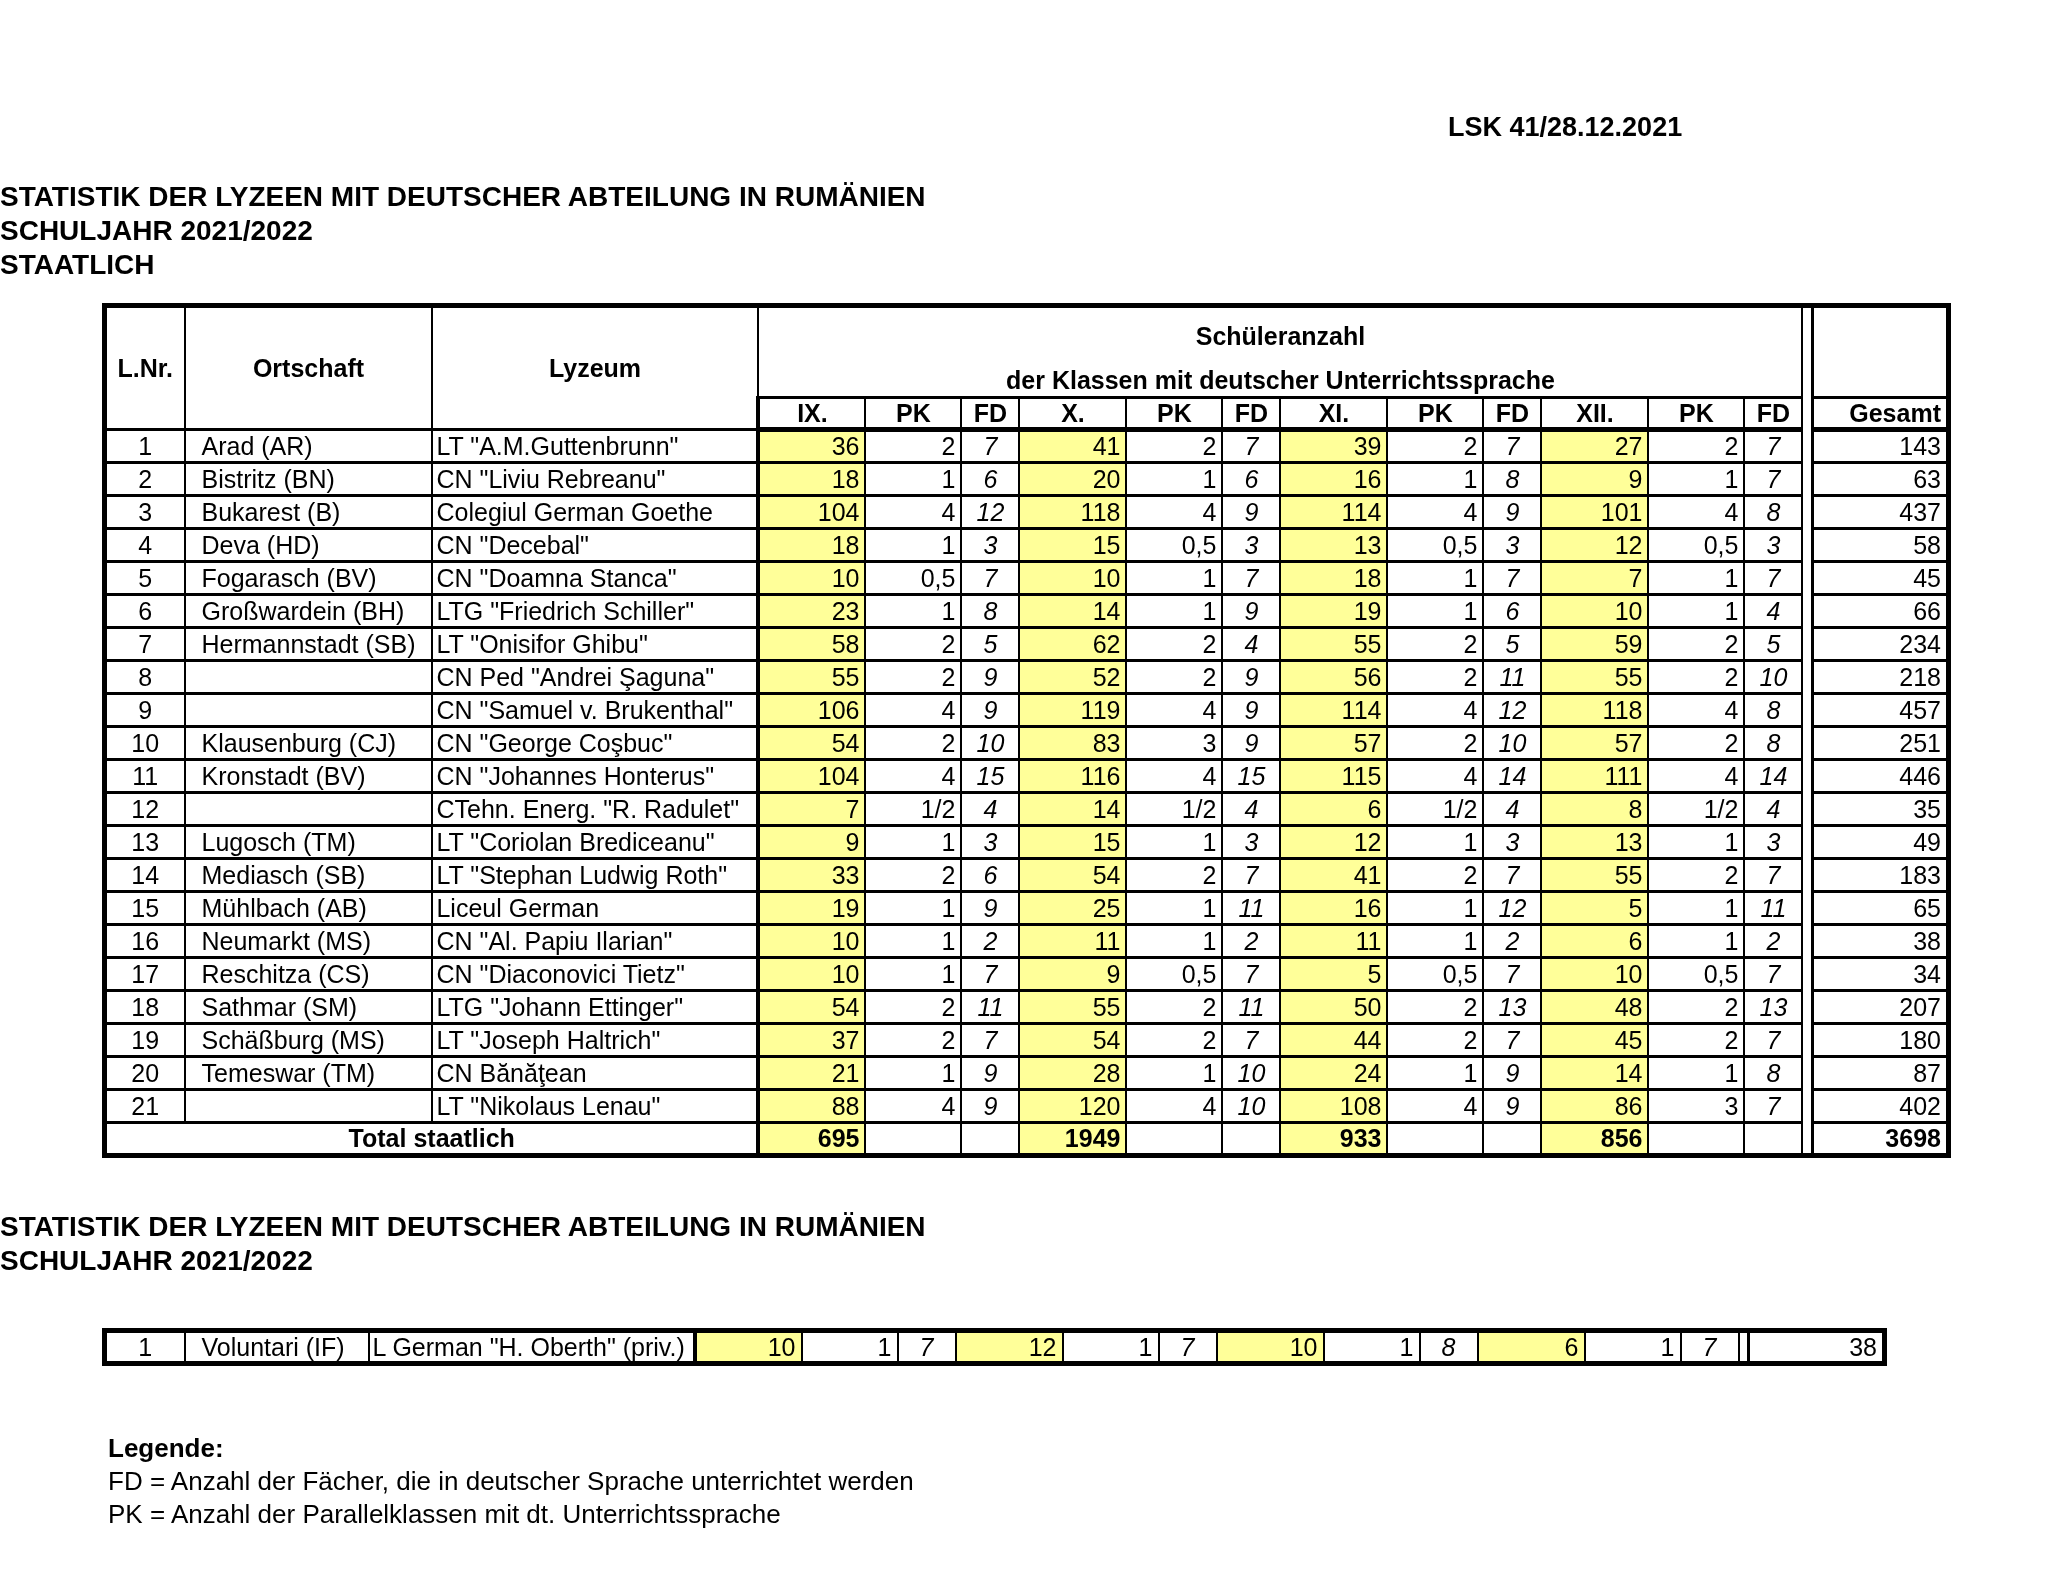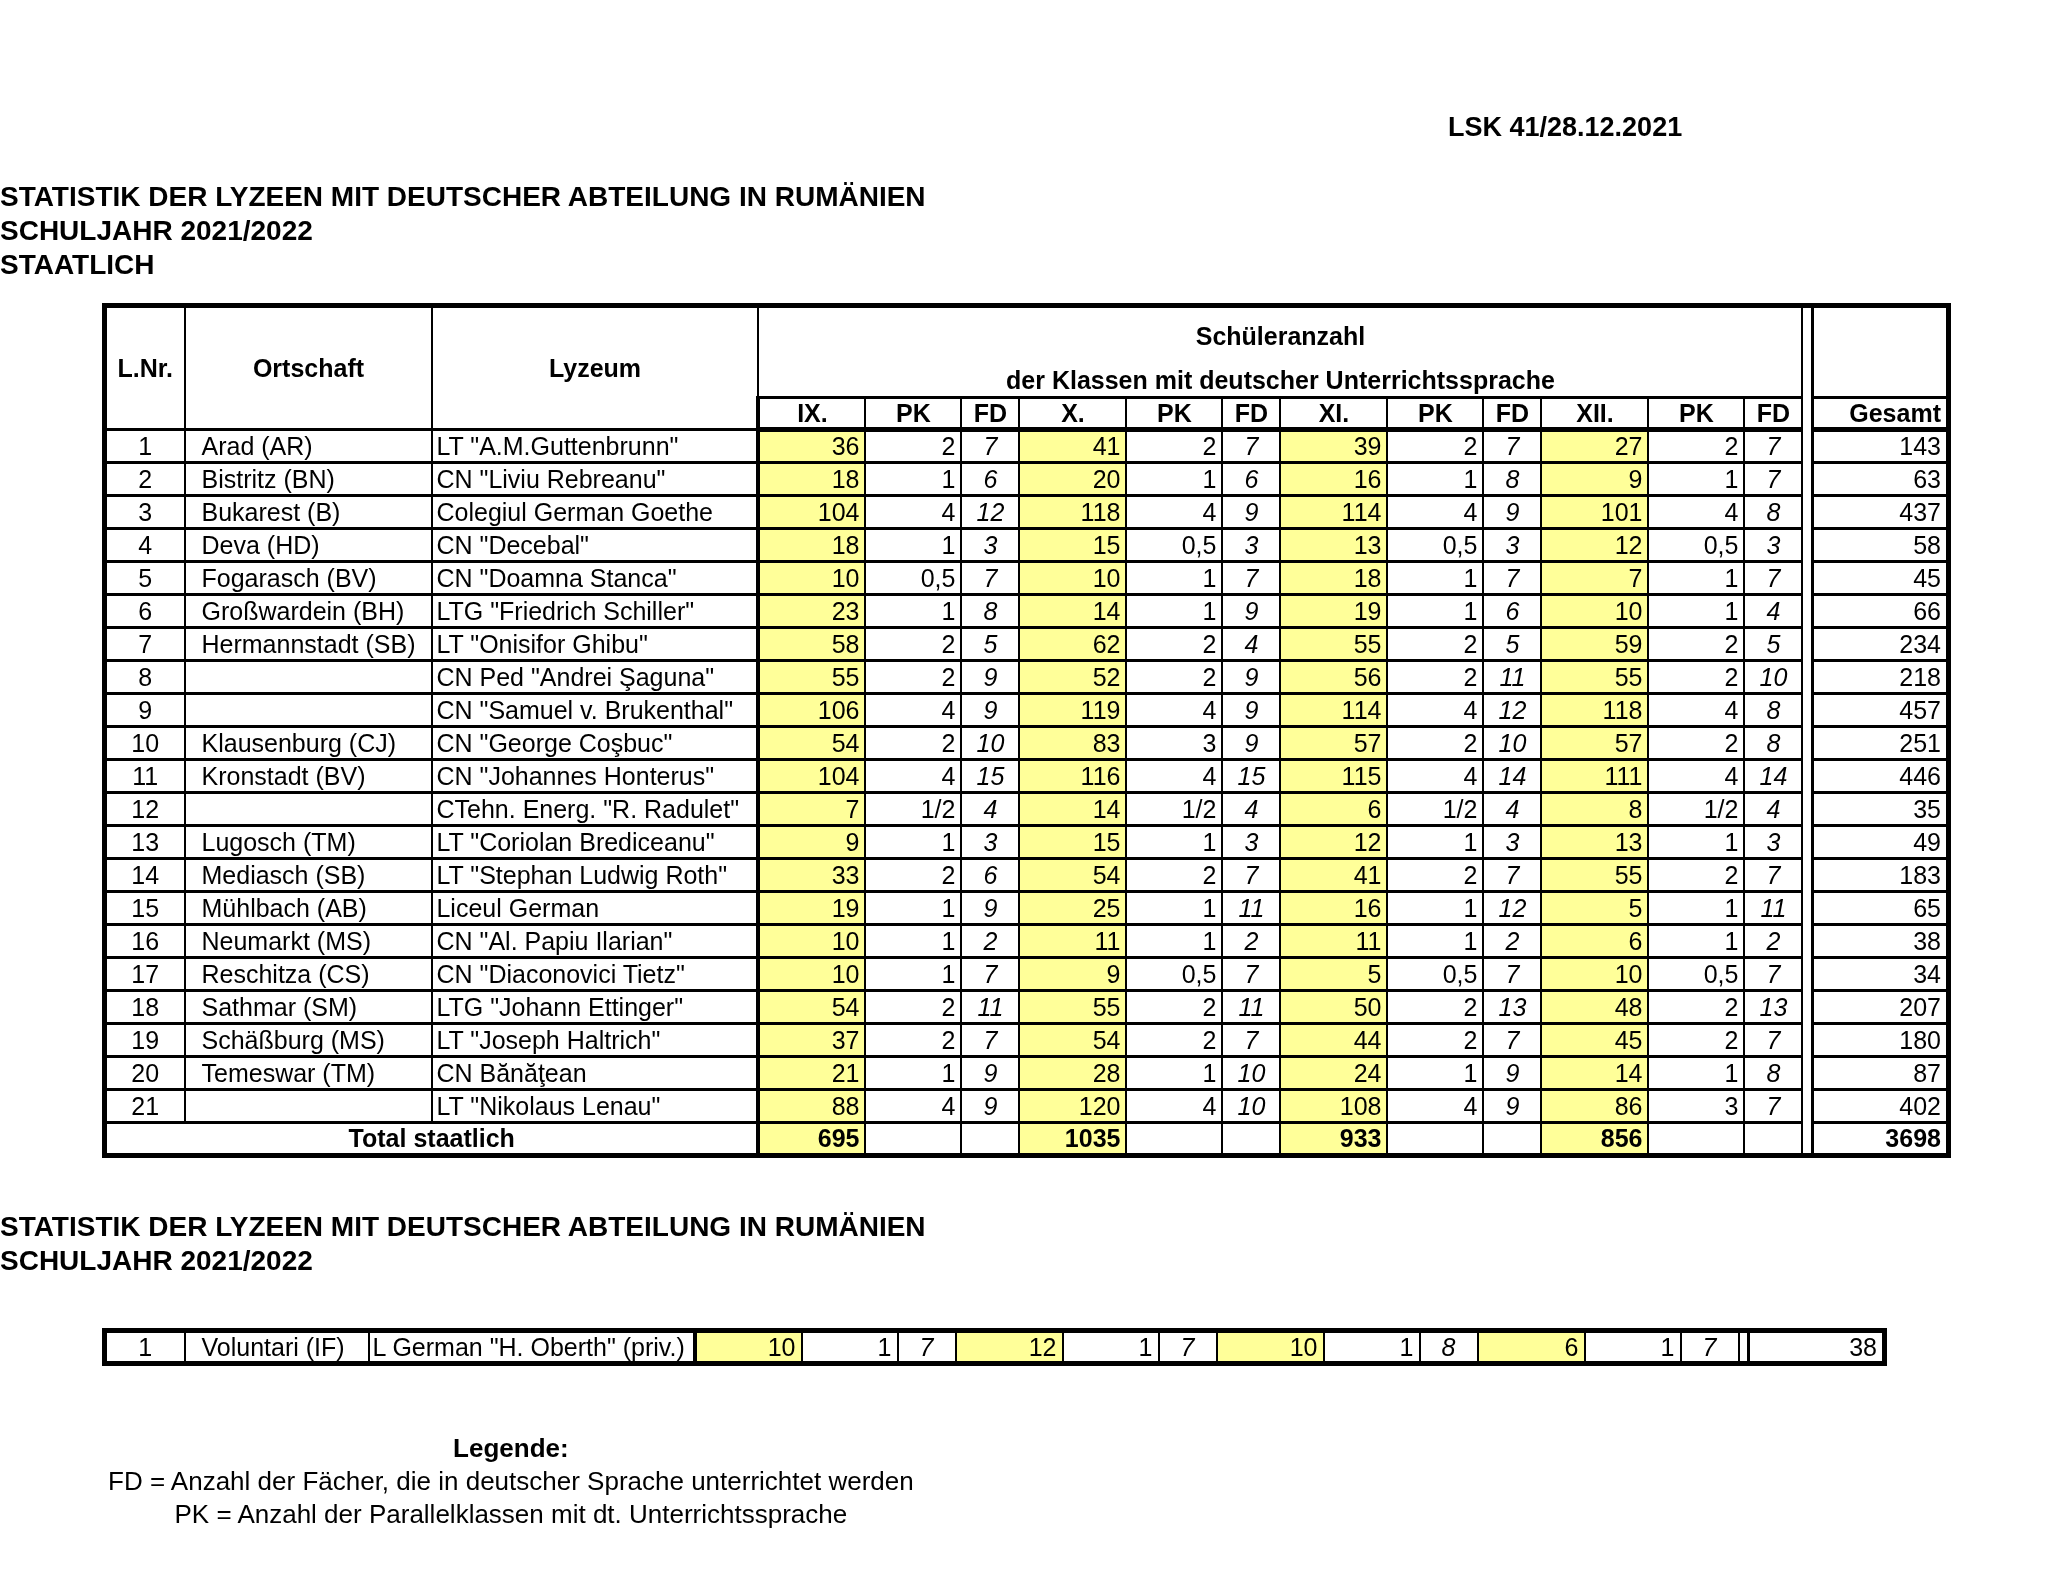"1035" td.cls { text: 1035 -> 1949 }
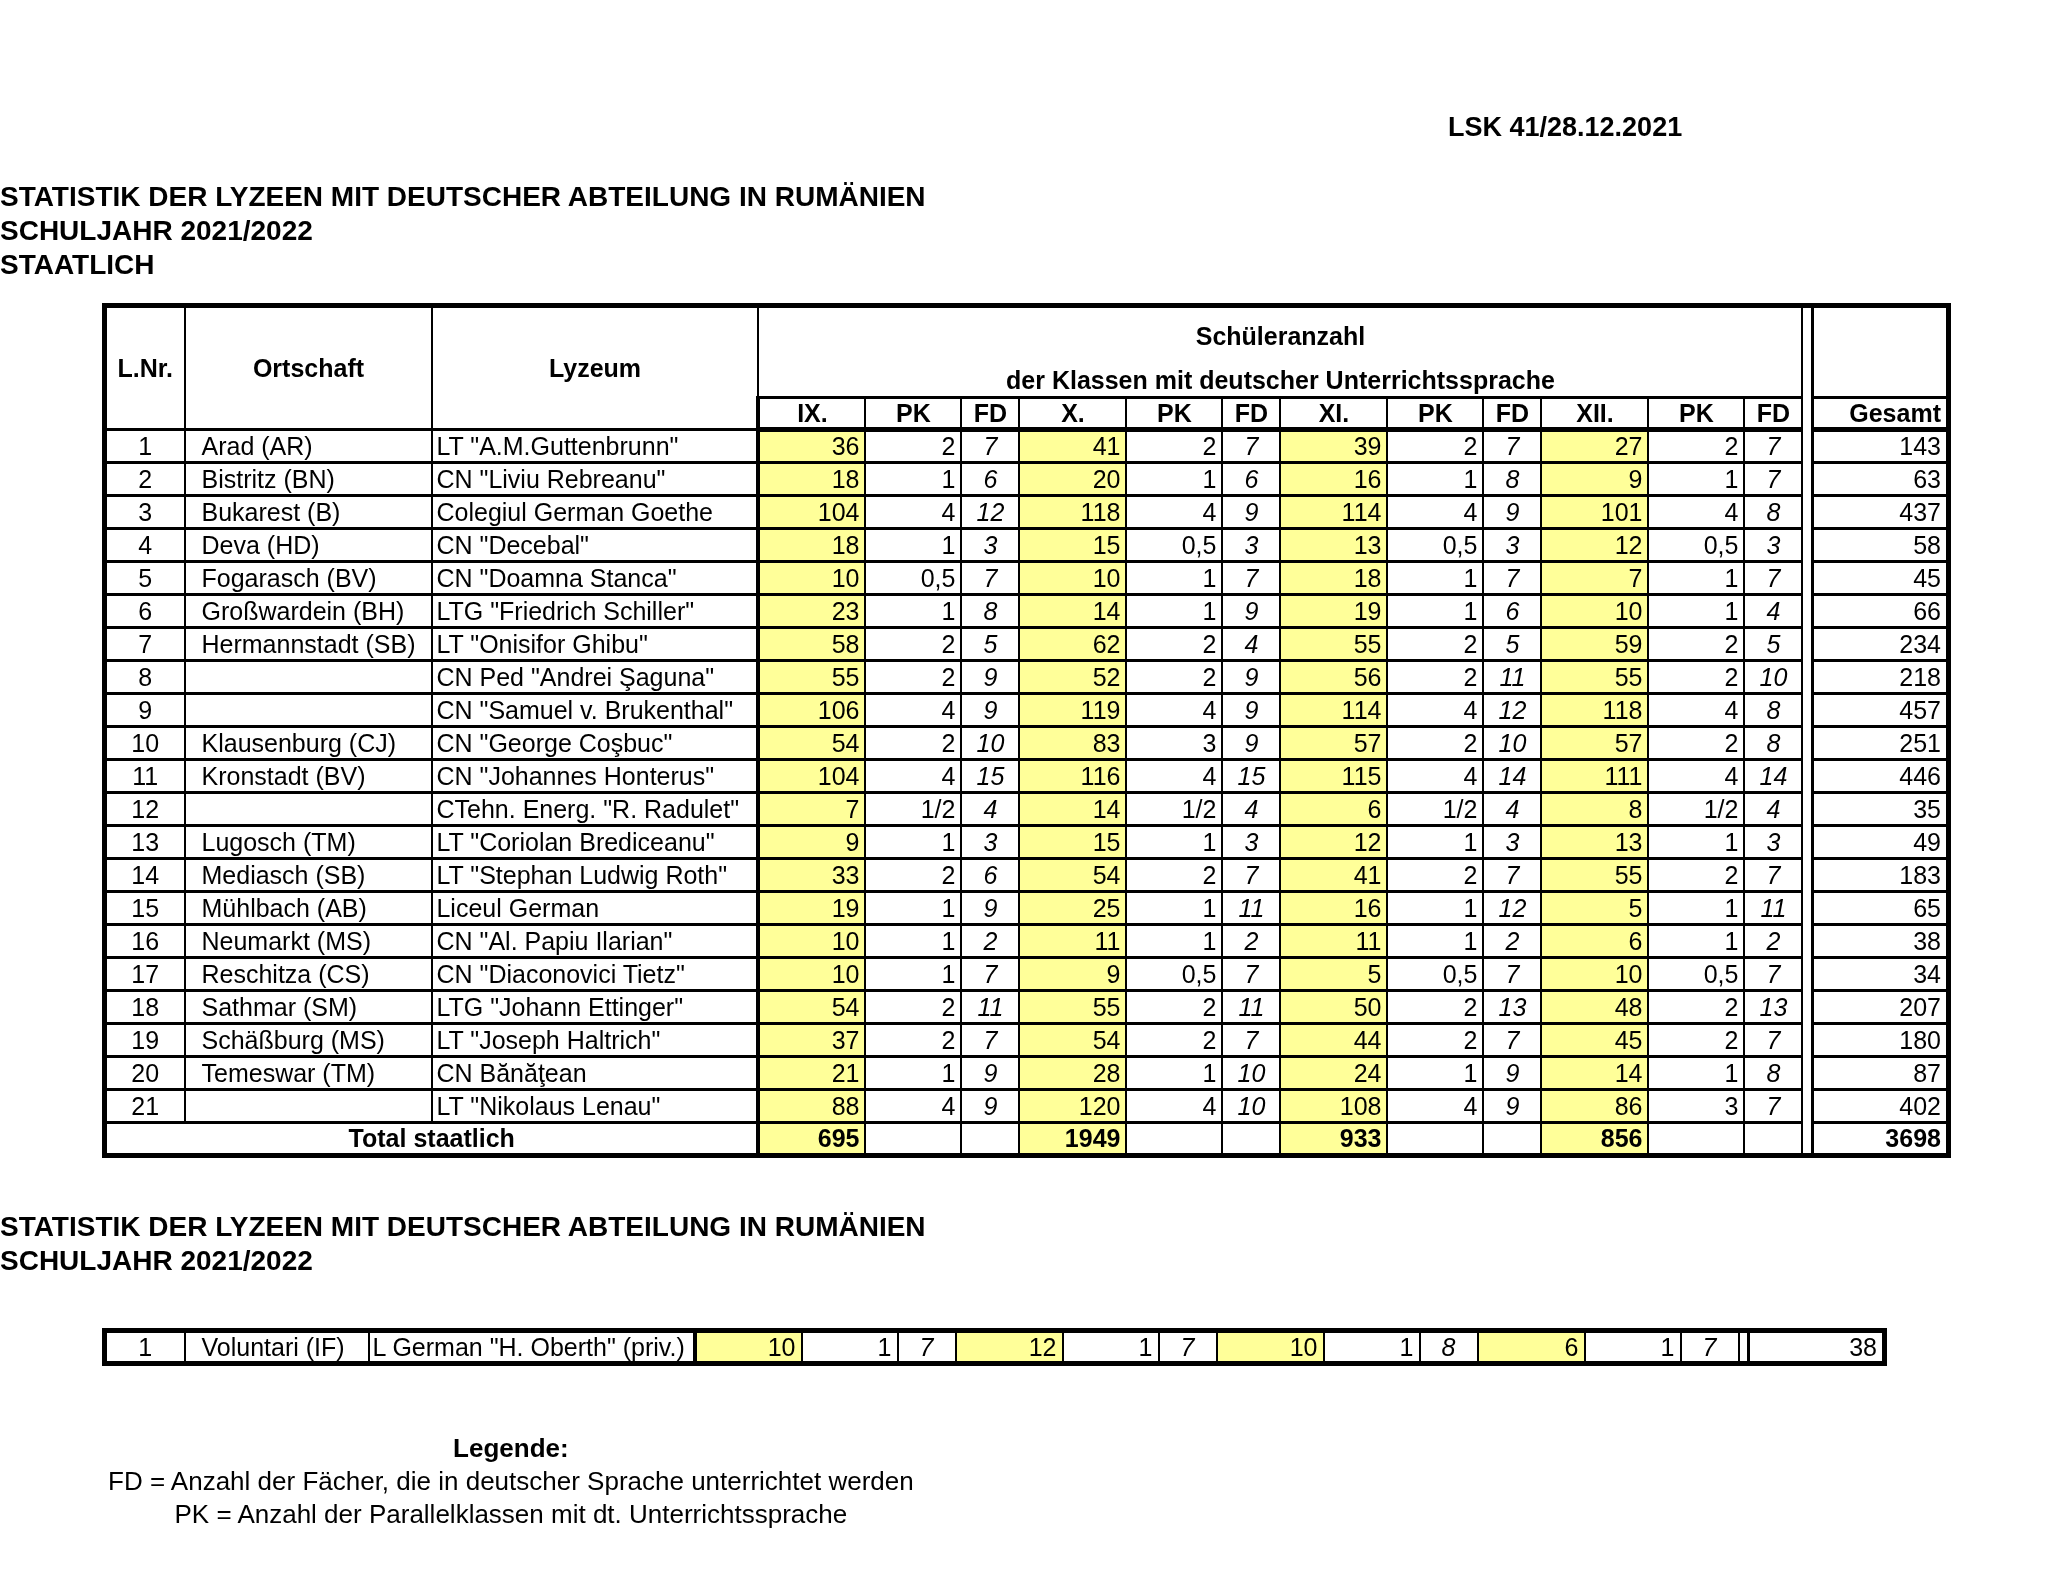"Legende:" .legend { text-align: center -> none }
